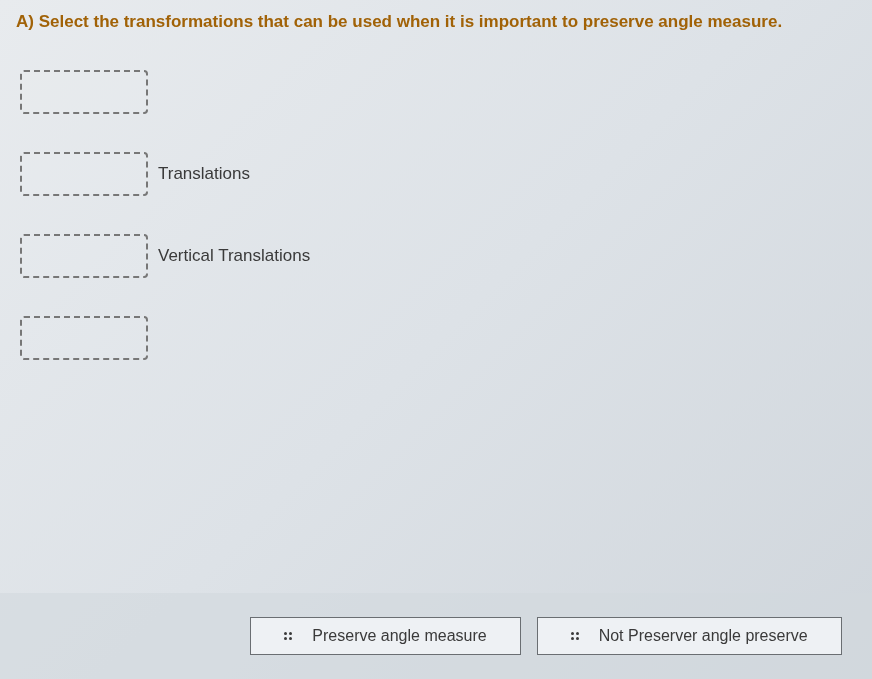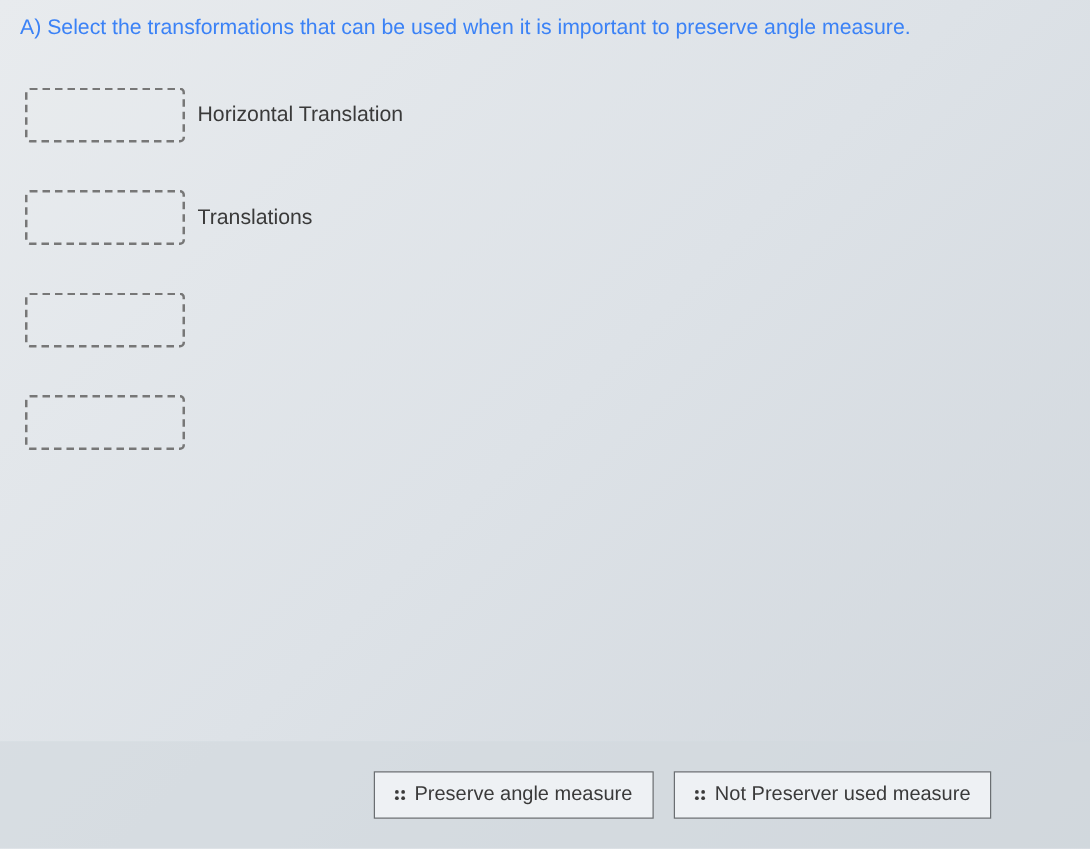"A) Select the transformations that" .question { color: #3b82f6 -> #a16207; font-weight: 400 -> 700 }
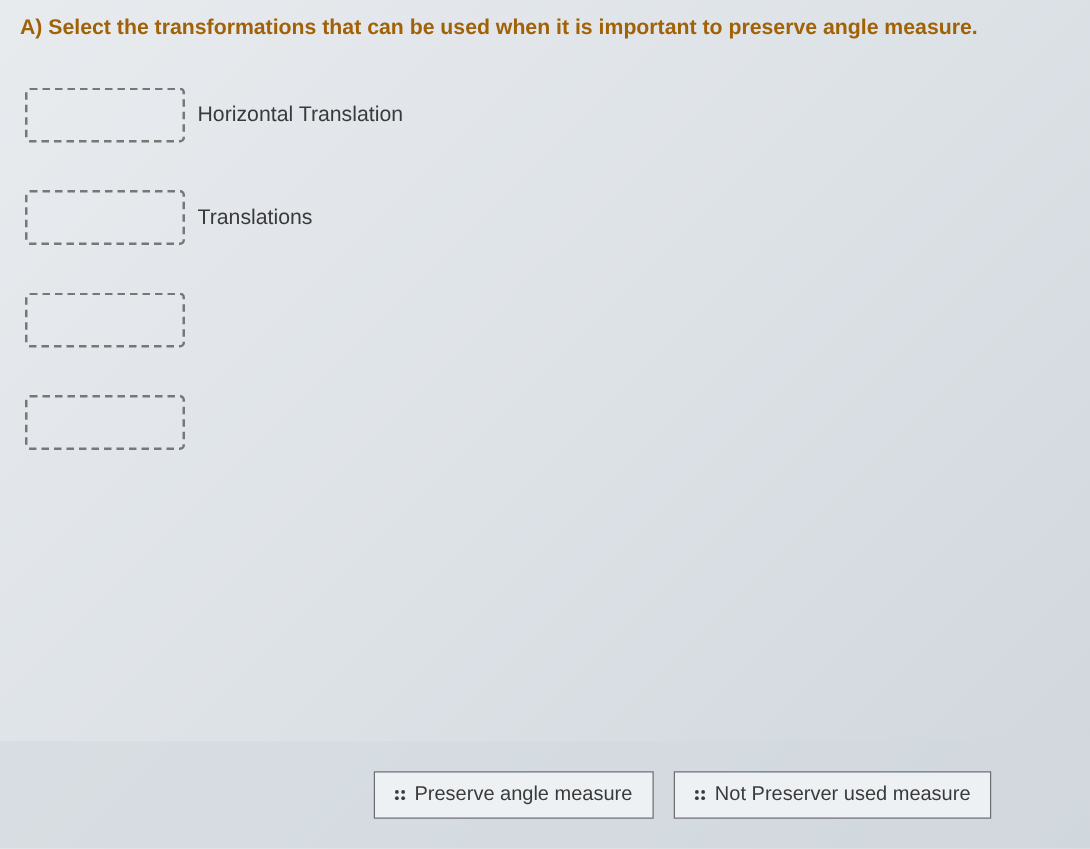"Horizontal Translation" div.option-label { html: <div>Horizontal Translation</div> -> none }
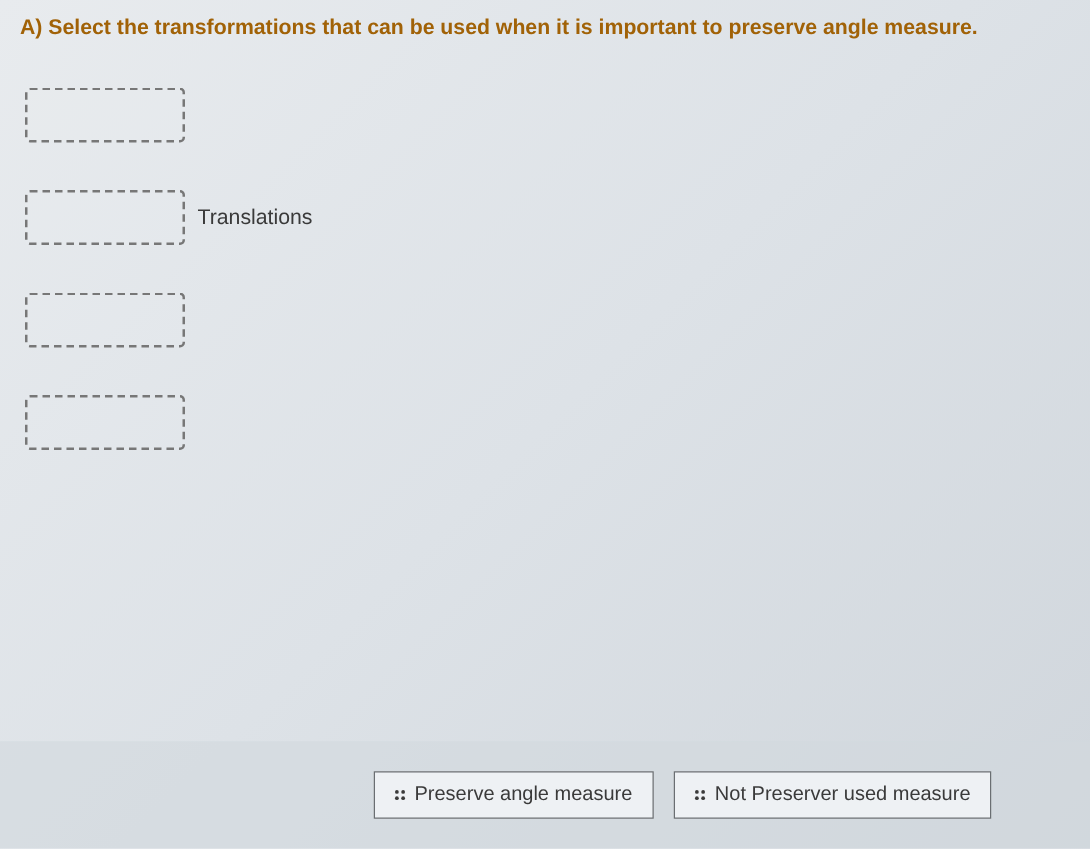"Vertical Translations" div.option-label { html: none -> <div>Vertical Translations</div> }
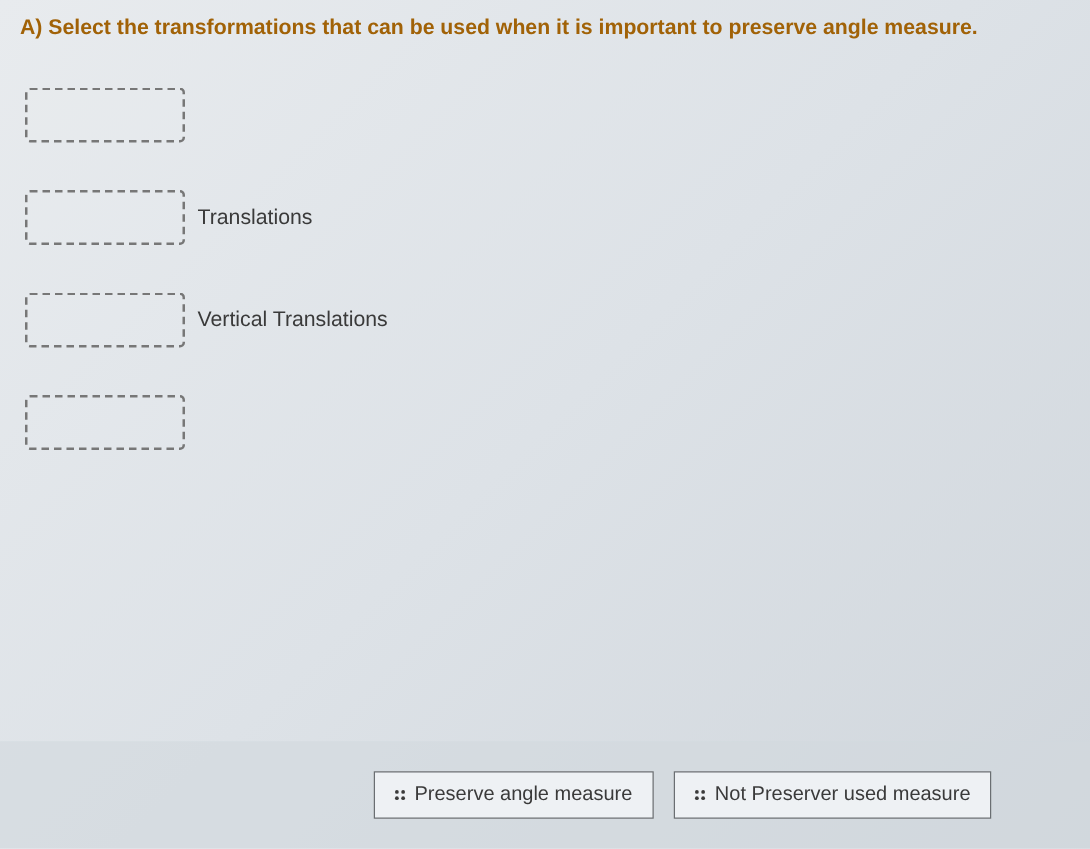"Preserve angle measure" .chip { gap: 8px -> 20px; padding: 9px 16px -> 9px 33px }
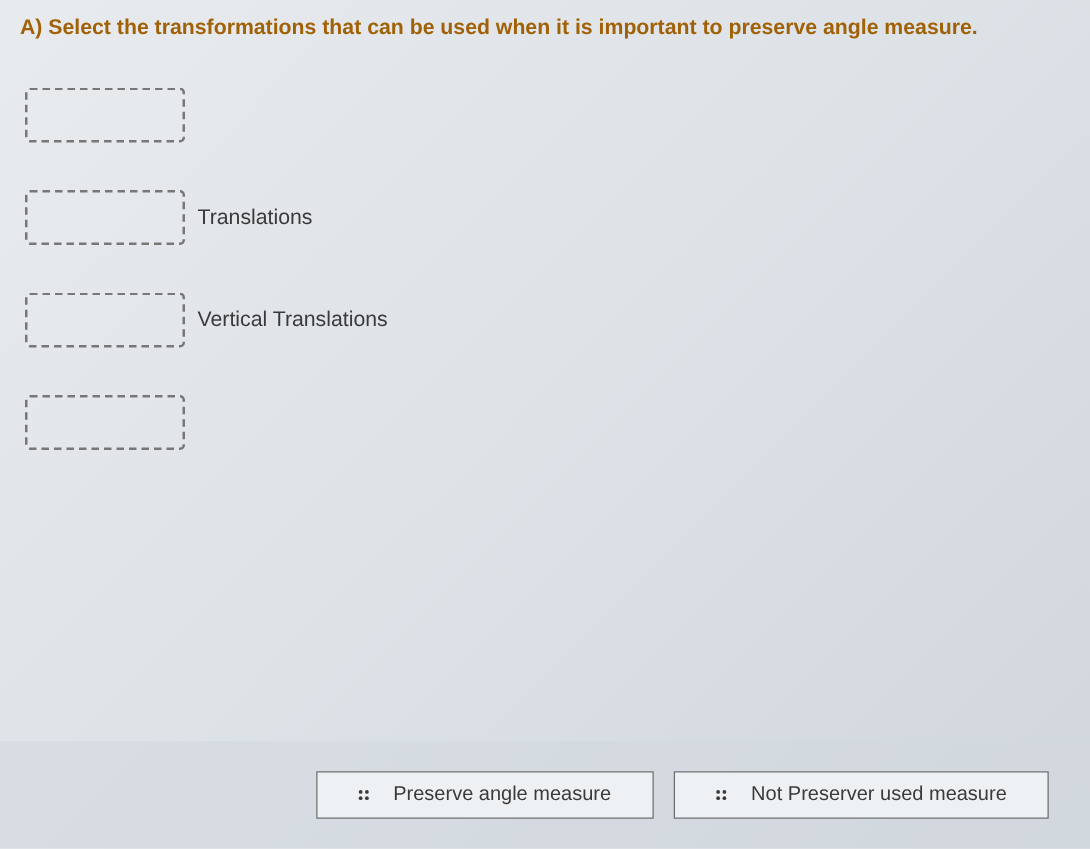"Not Preserver used measure" span { text: used measure -> angle preserve }
